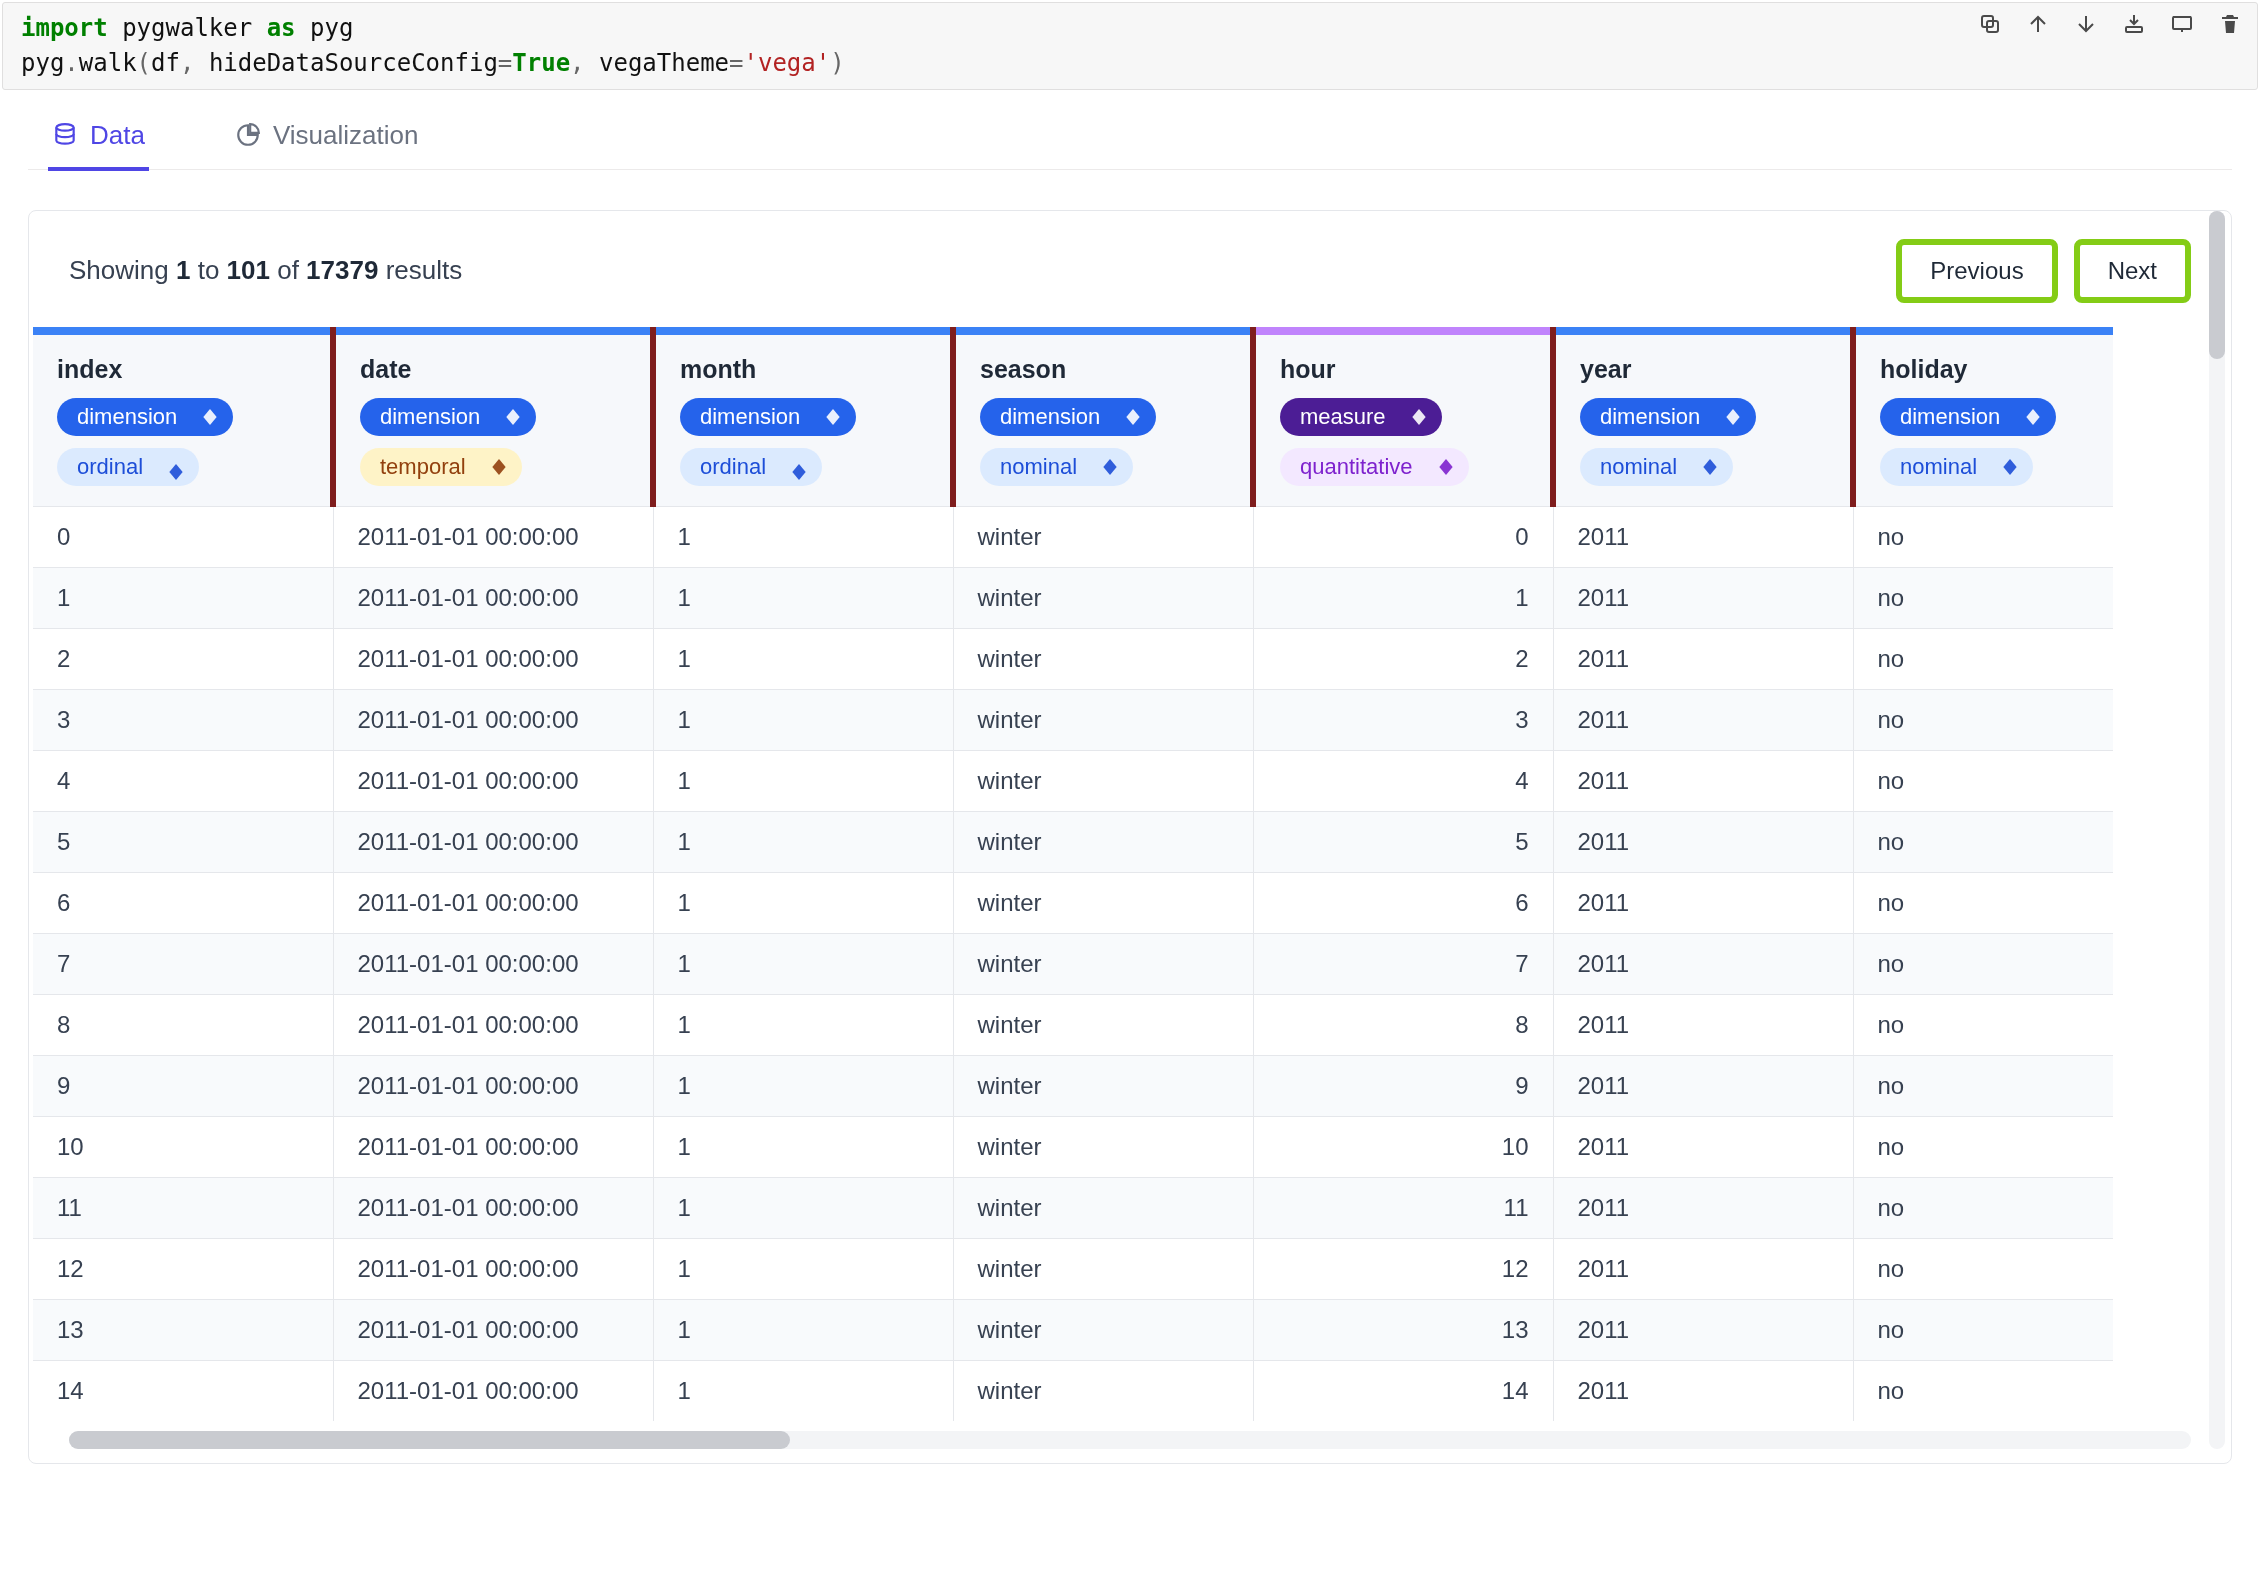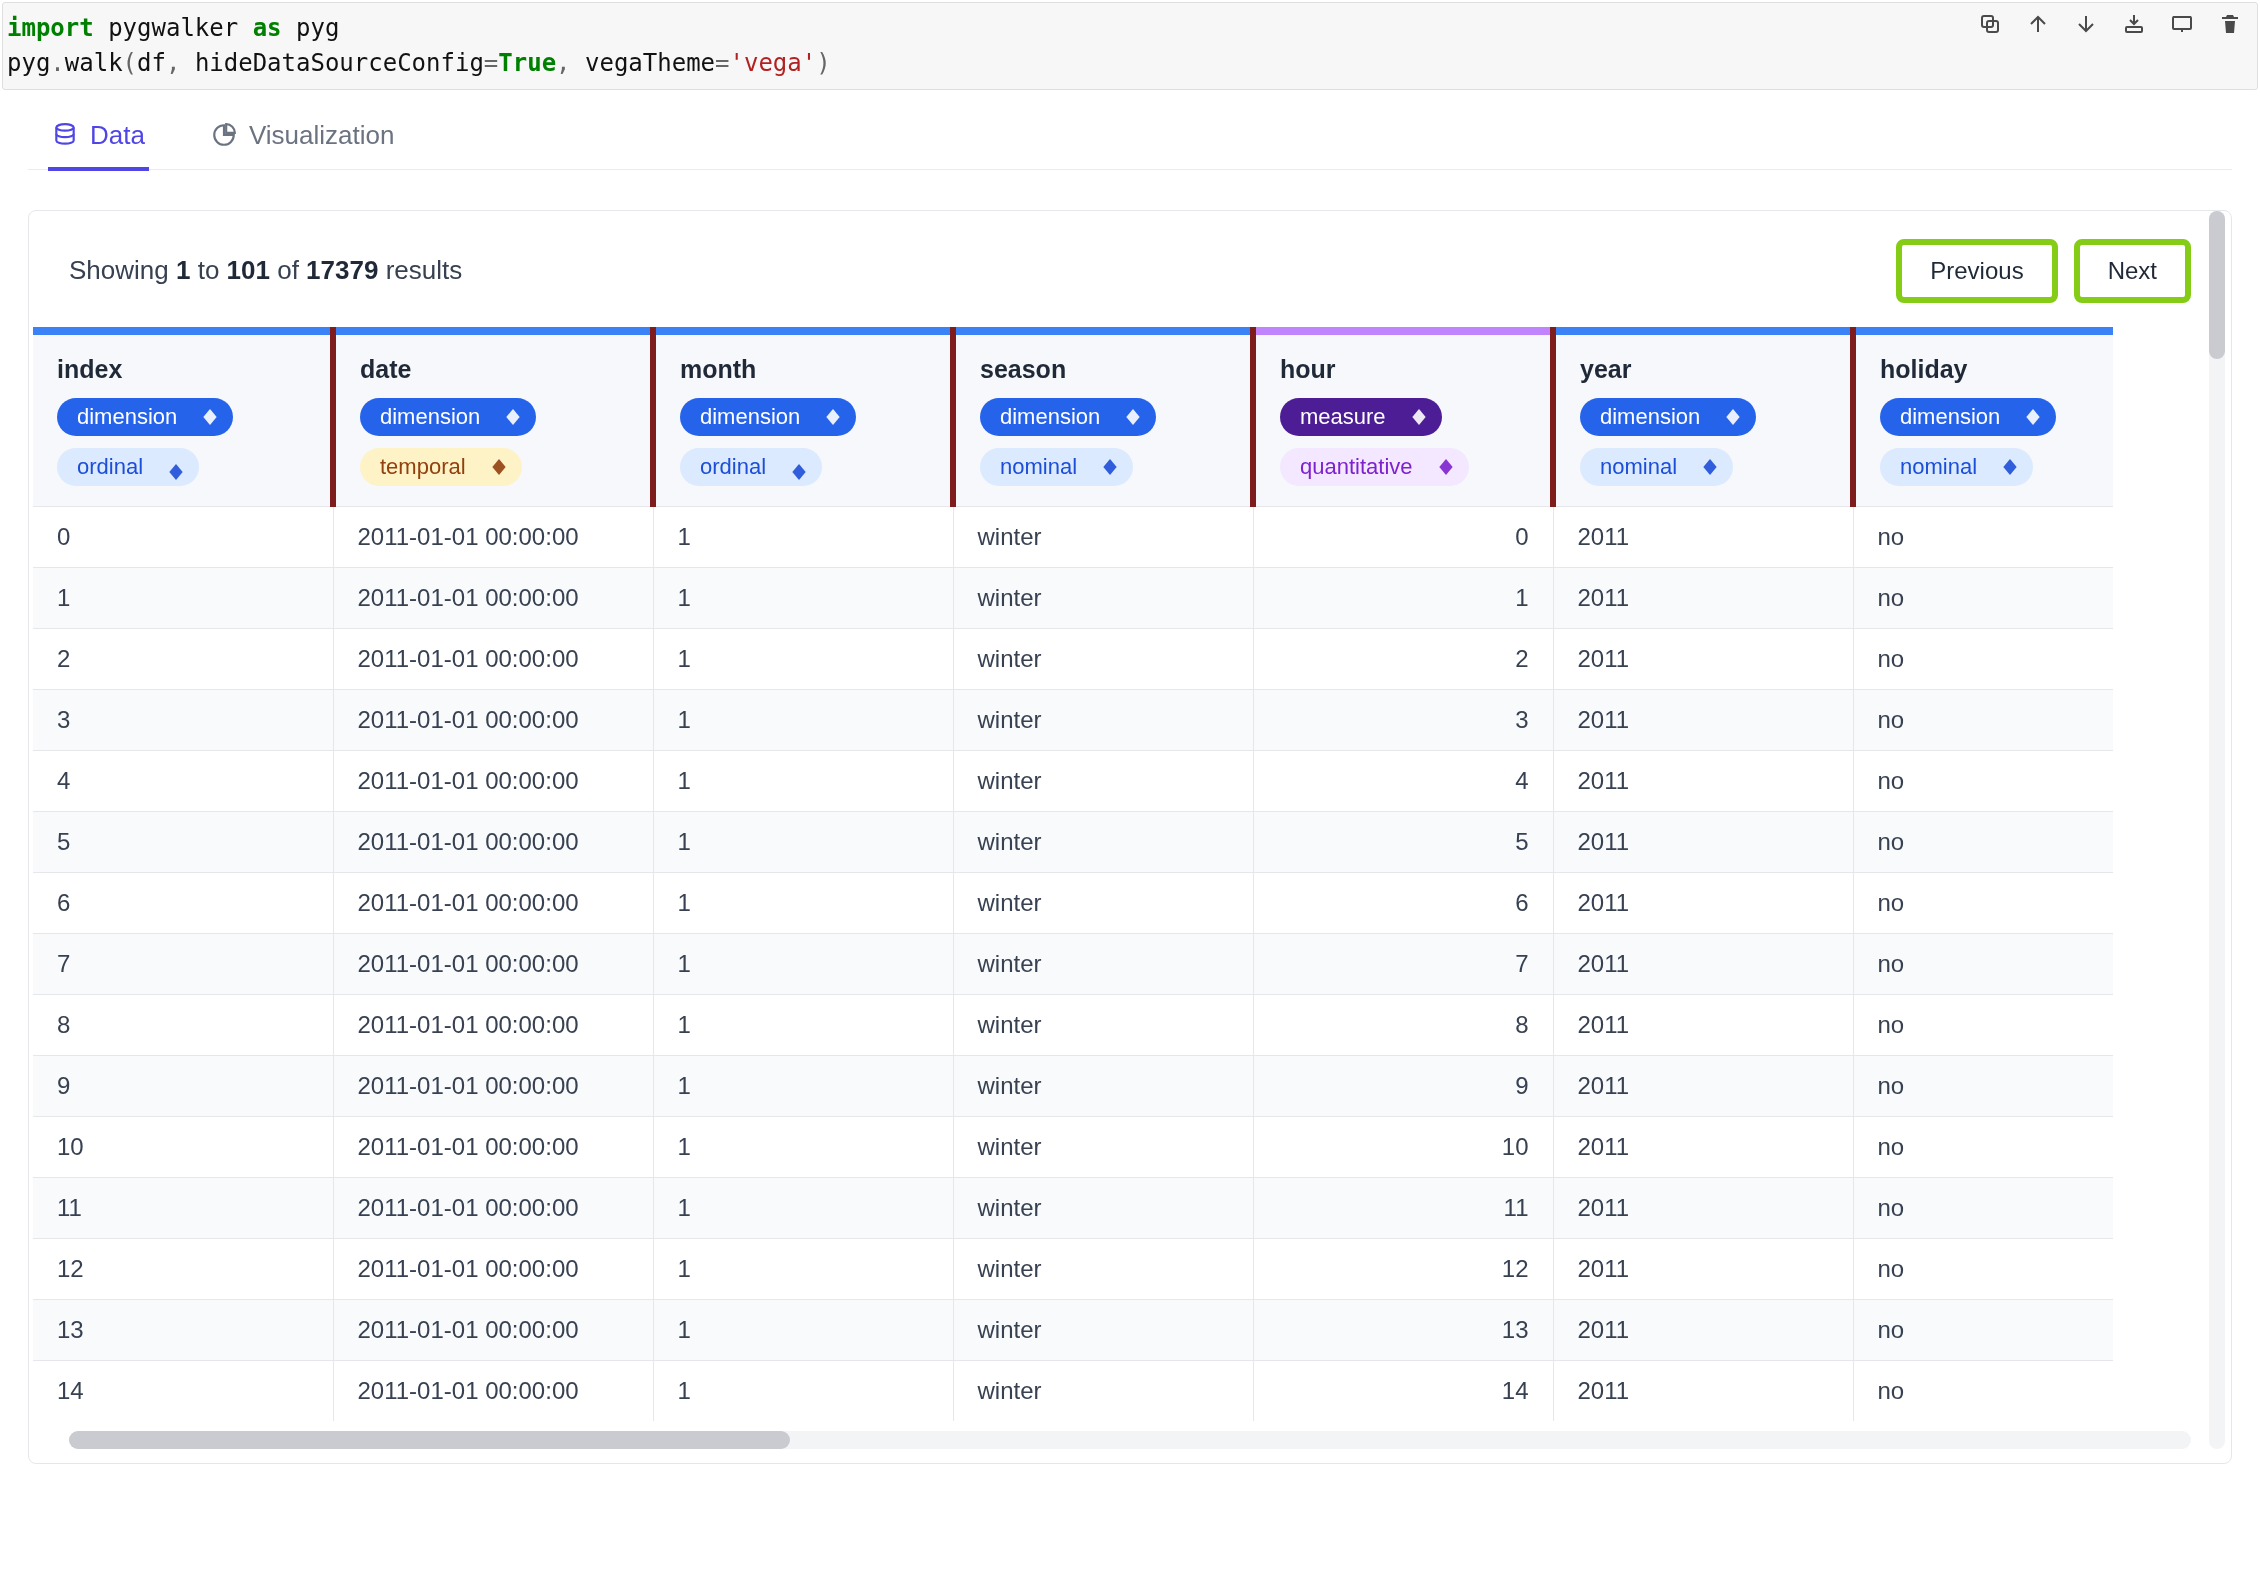"import pygwalker as pyg" .code-cell { padding: 8px 4px -> 8px 18px }
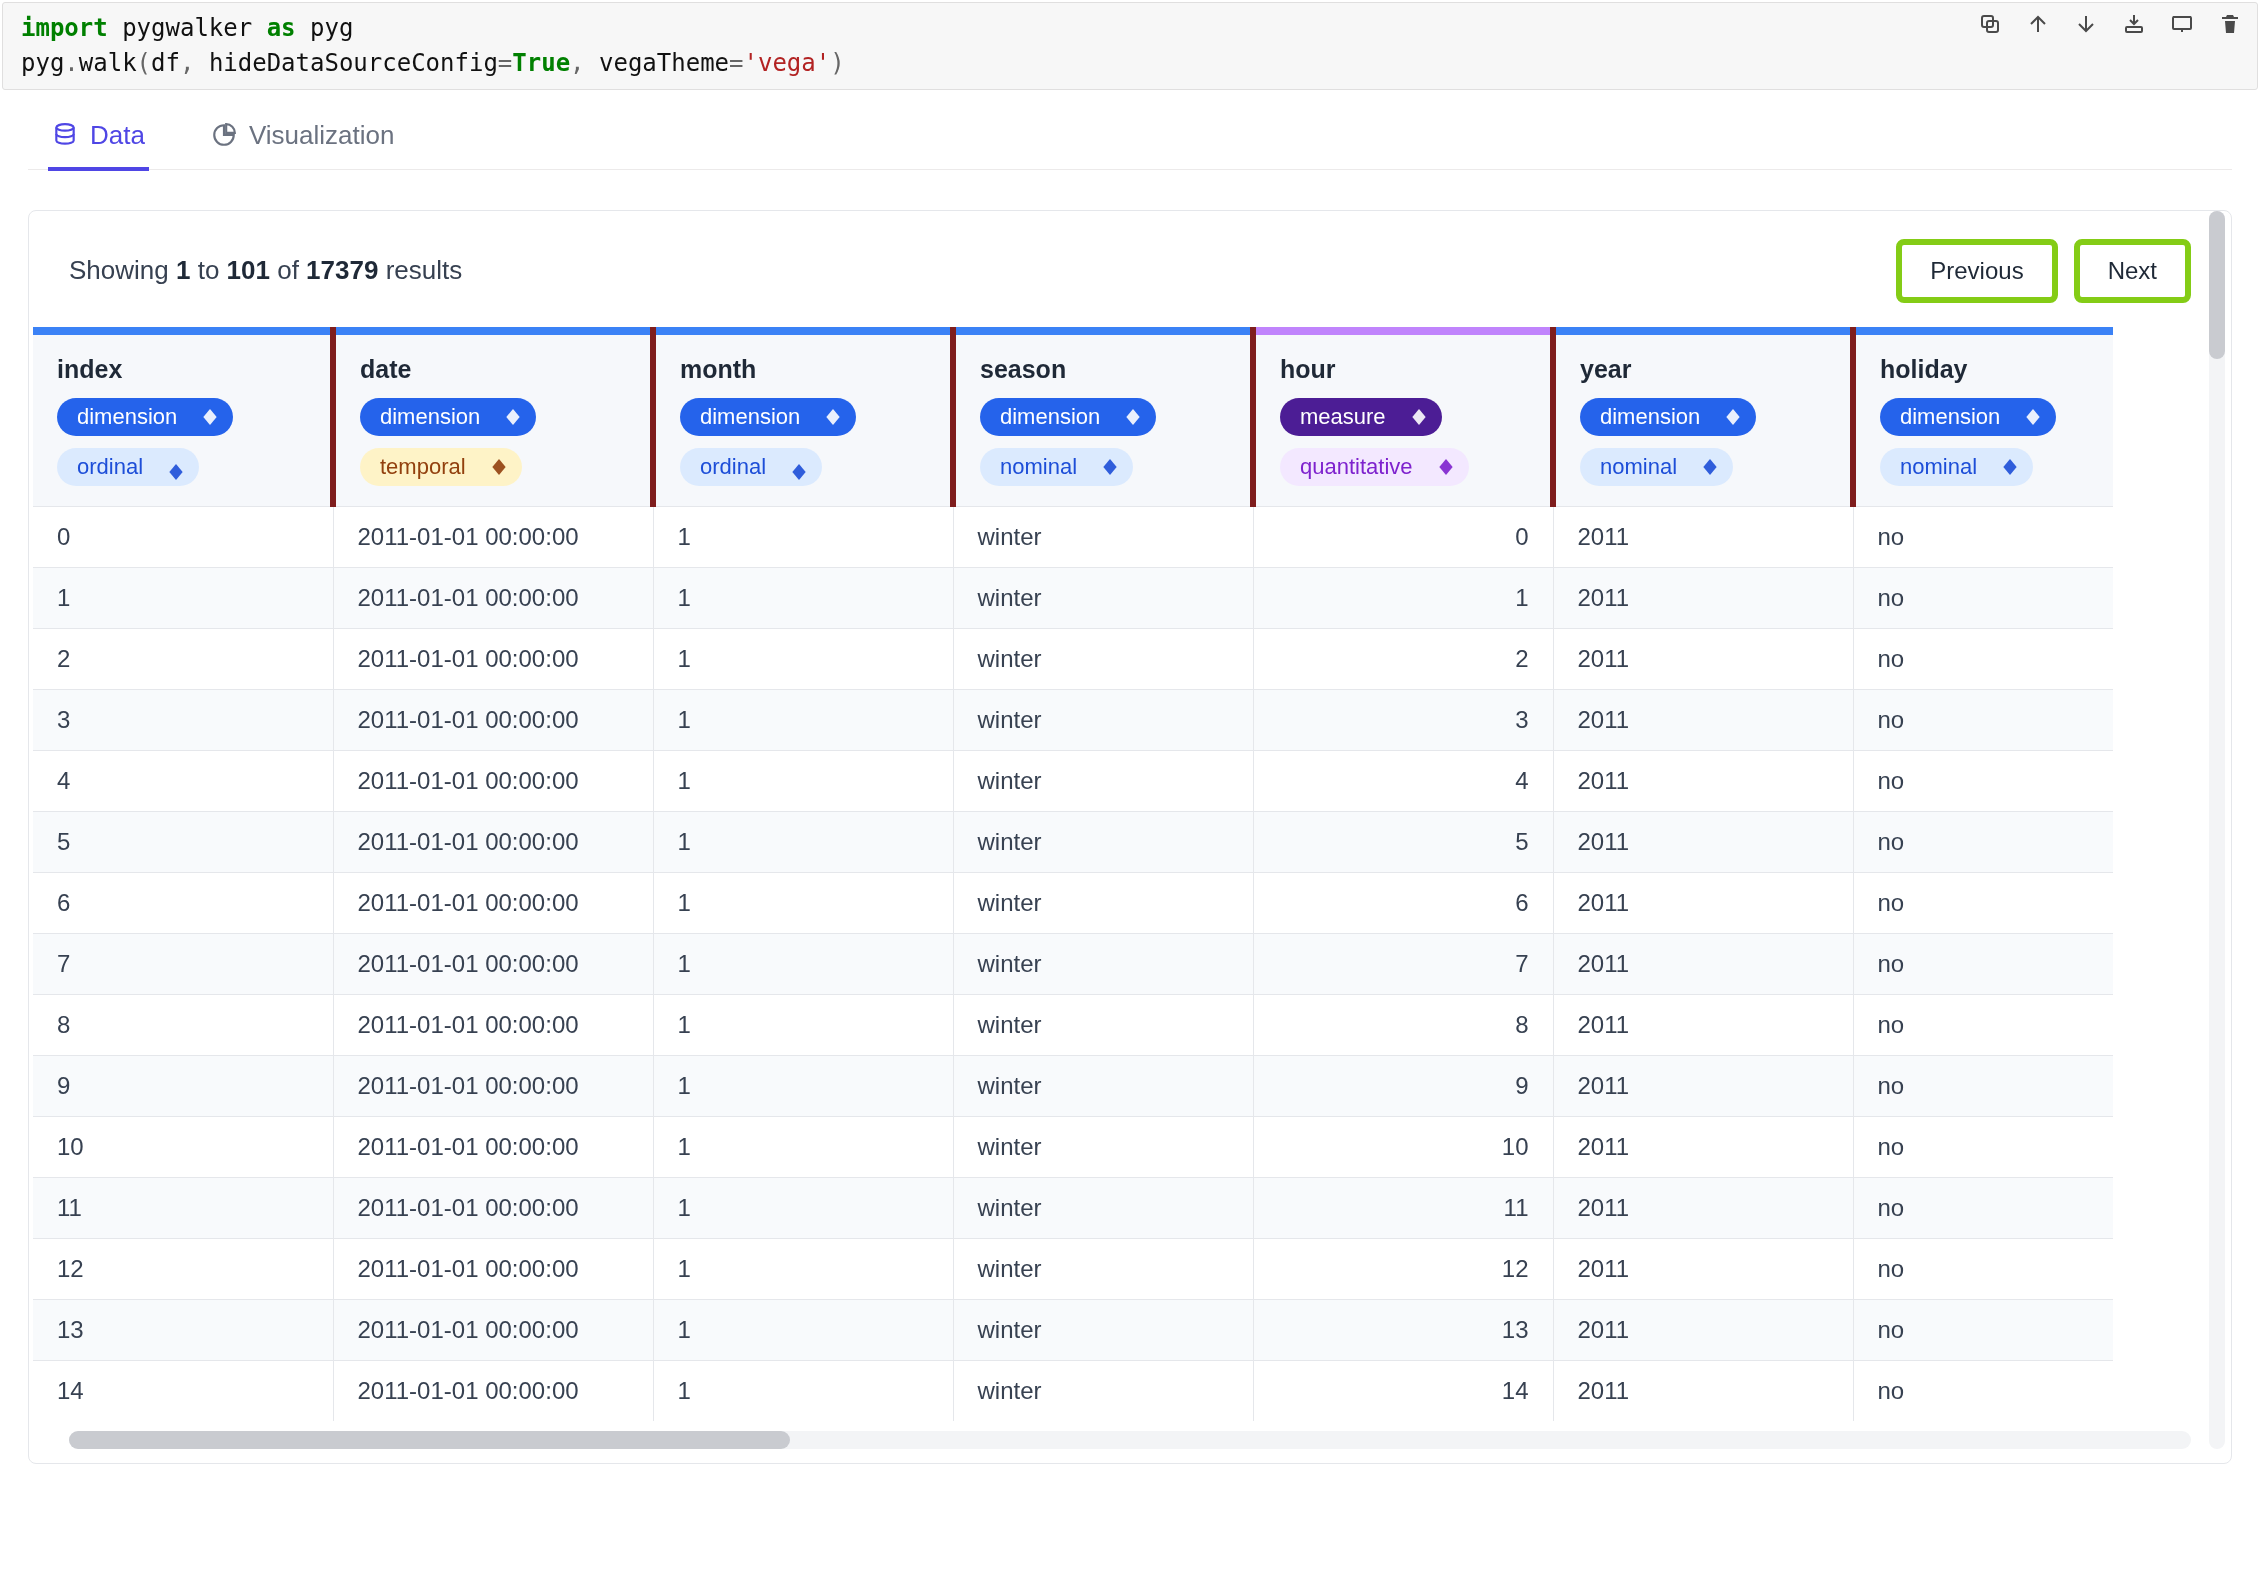"Data" .tabs { gap: 58px -> 82px }
